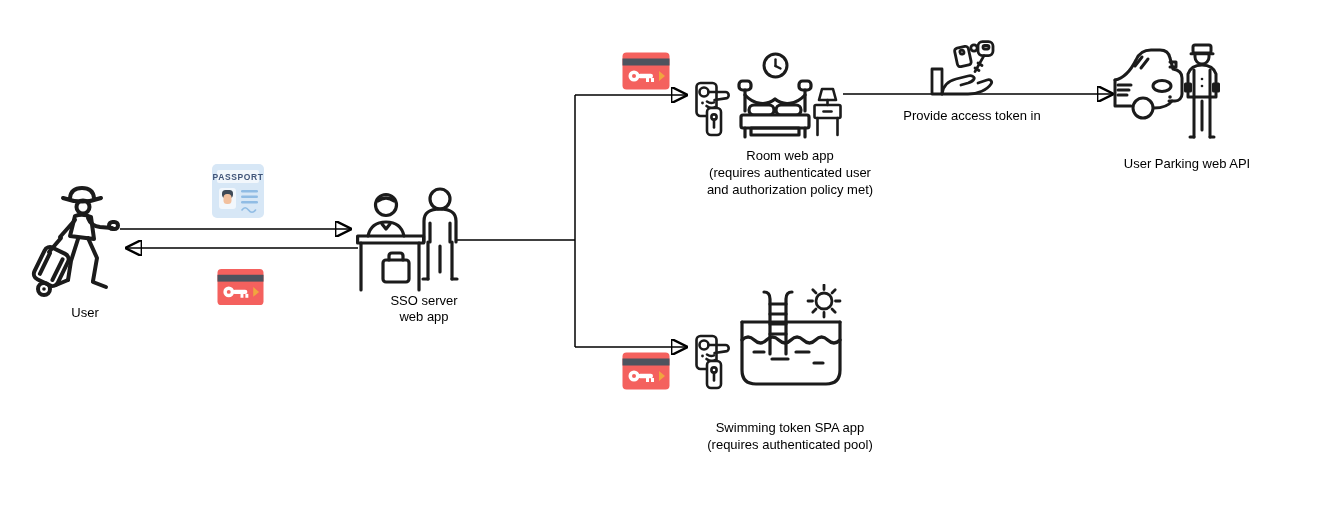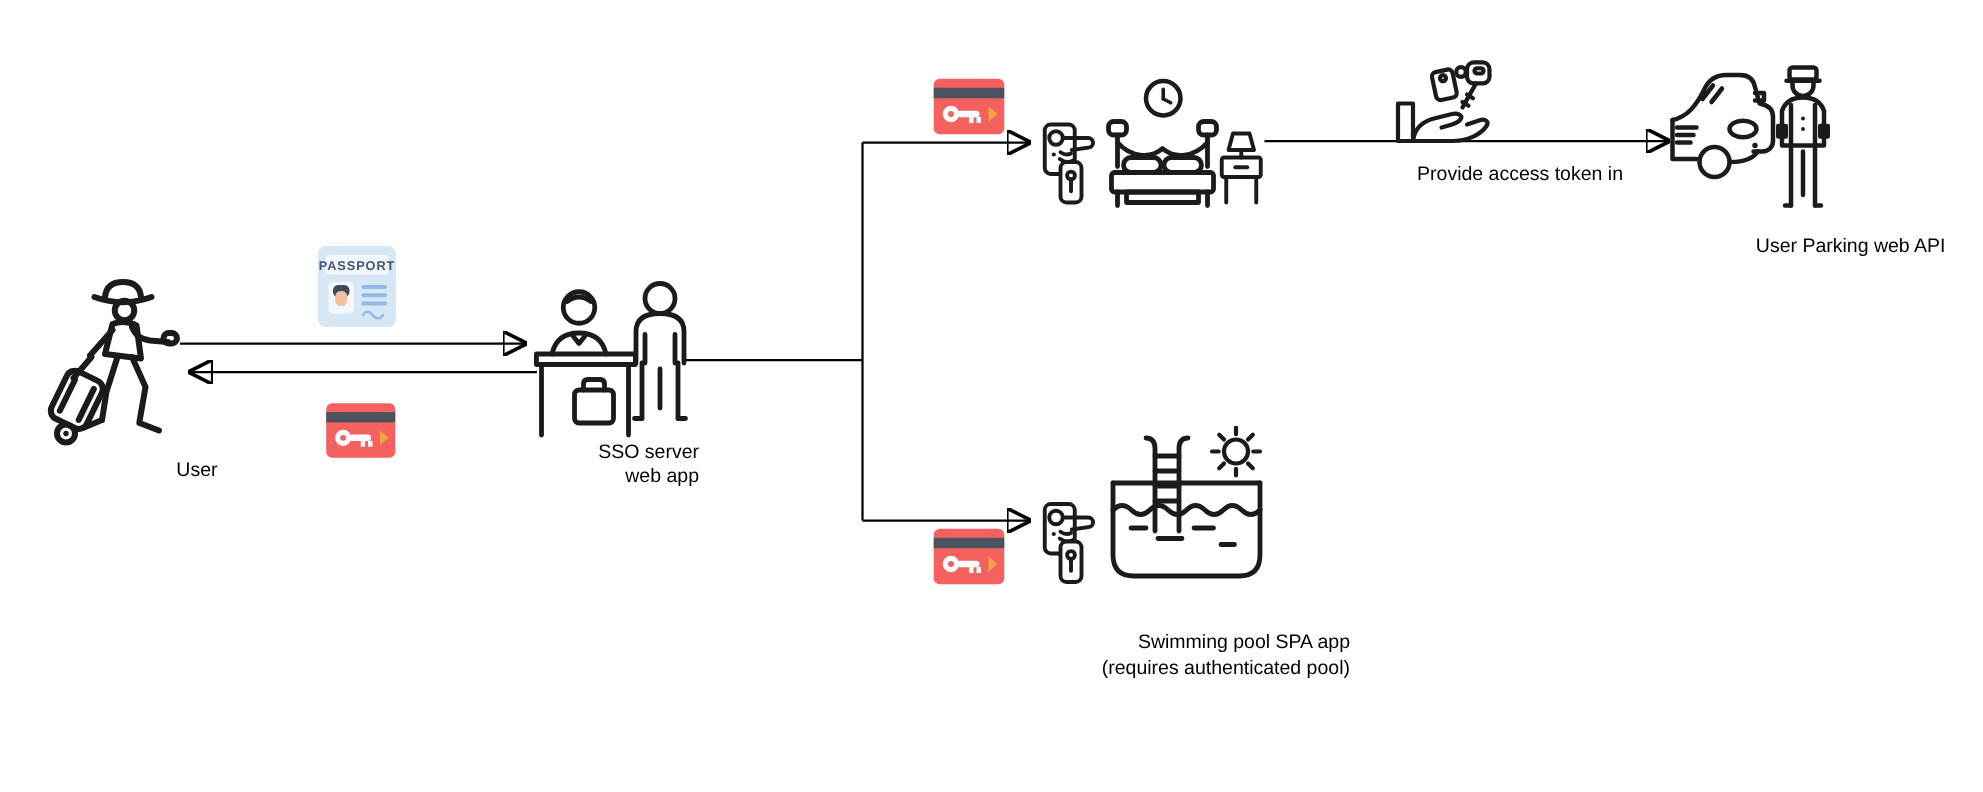"Provide access token in" .lbl { text-align: right -> center }
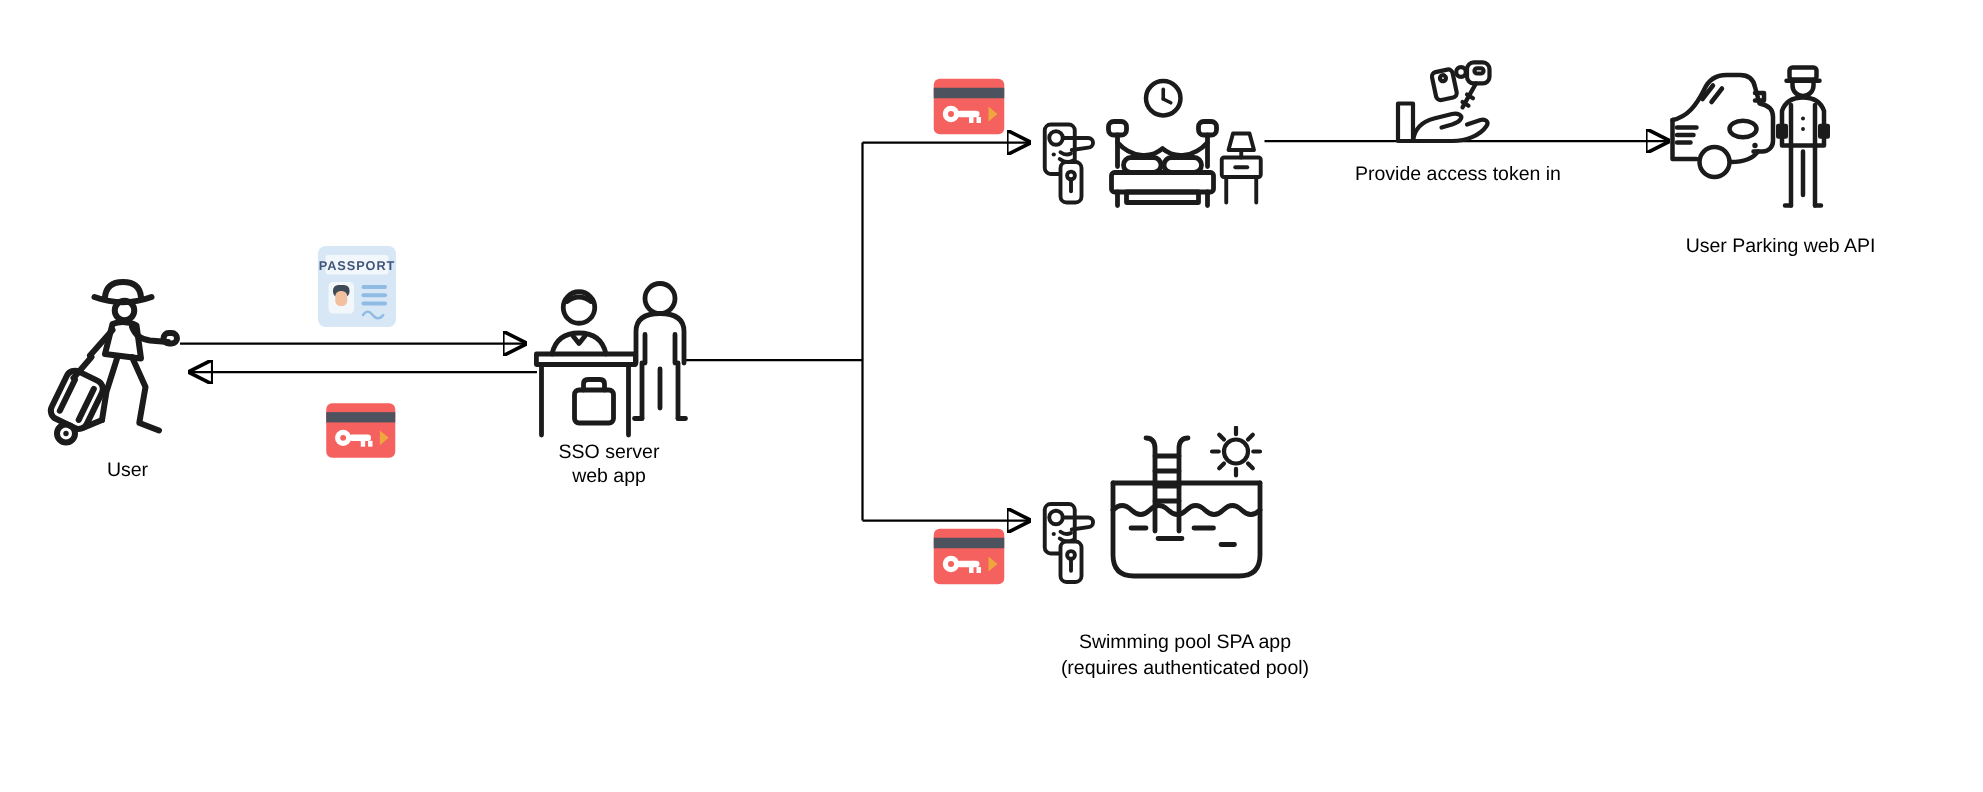"Room web app" div.lbl { html: none -> <div> <div>Room web app</div> <div>(requires authenticated user</div> <div>and authorization policy met)</div> </div> }
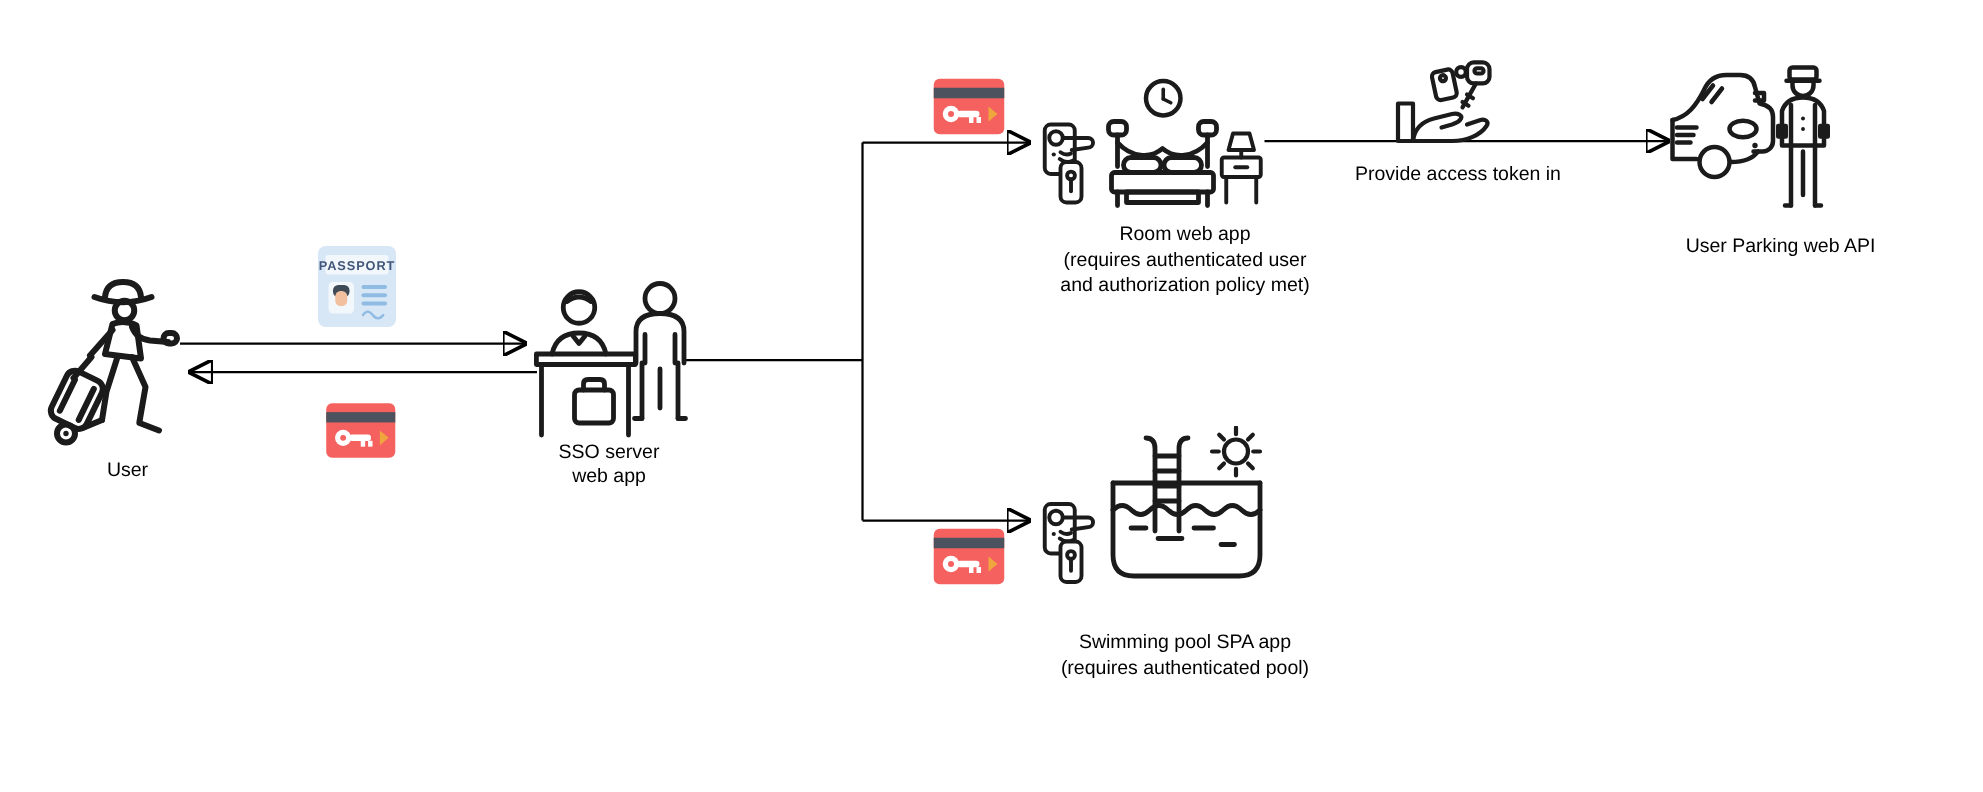"SSO server" div.lbl { left: 346px -> 364px }
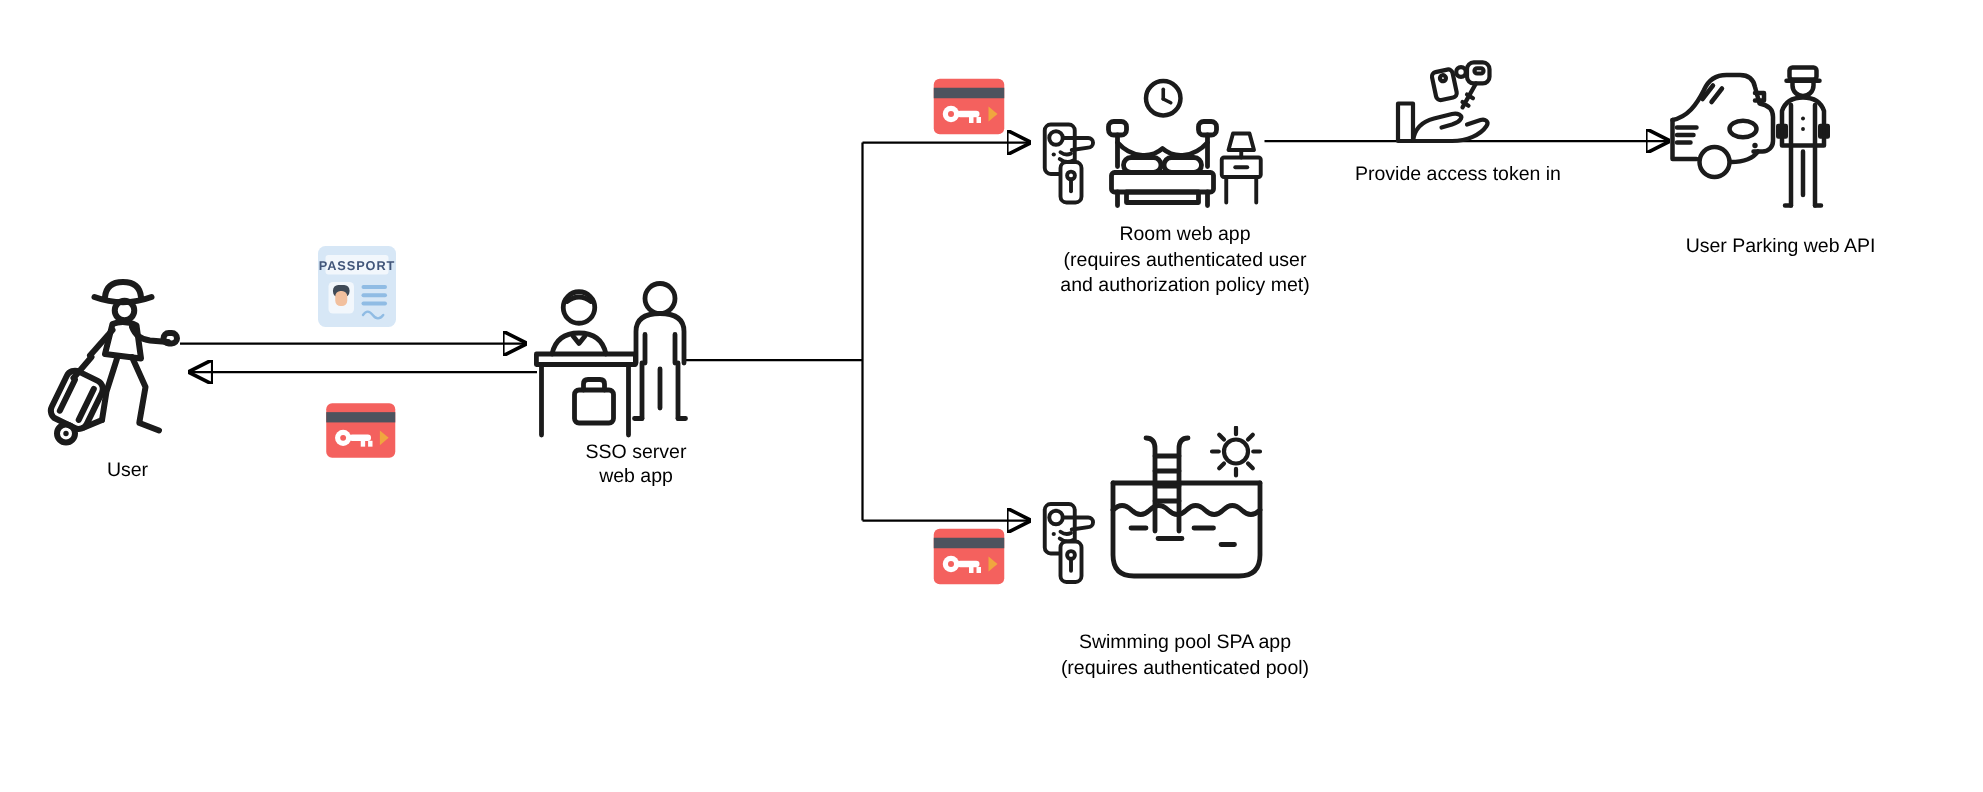"Swimming pool SPA app" div { text: pool -> token }
